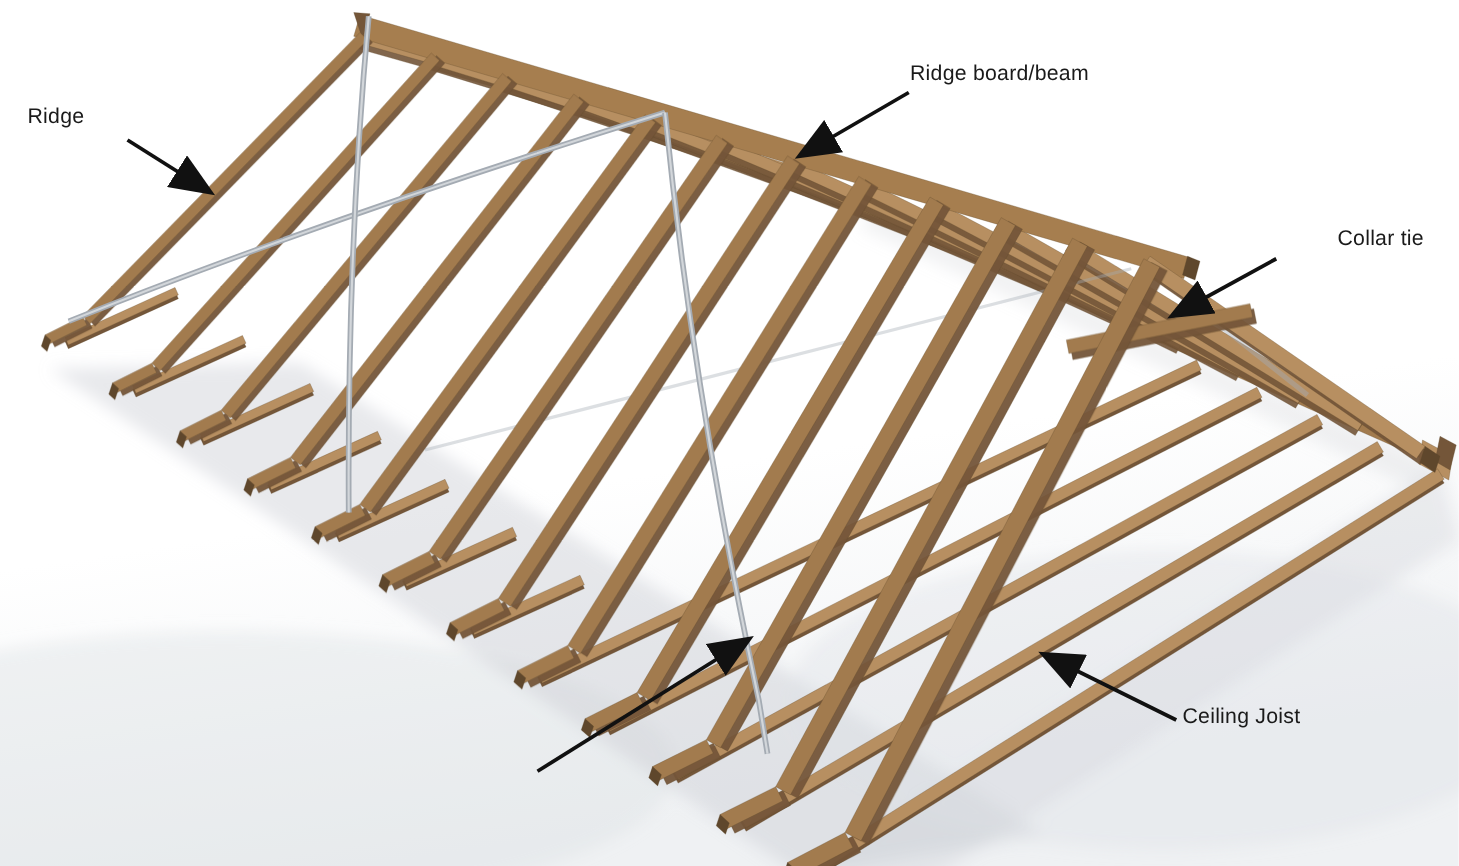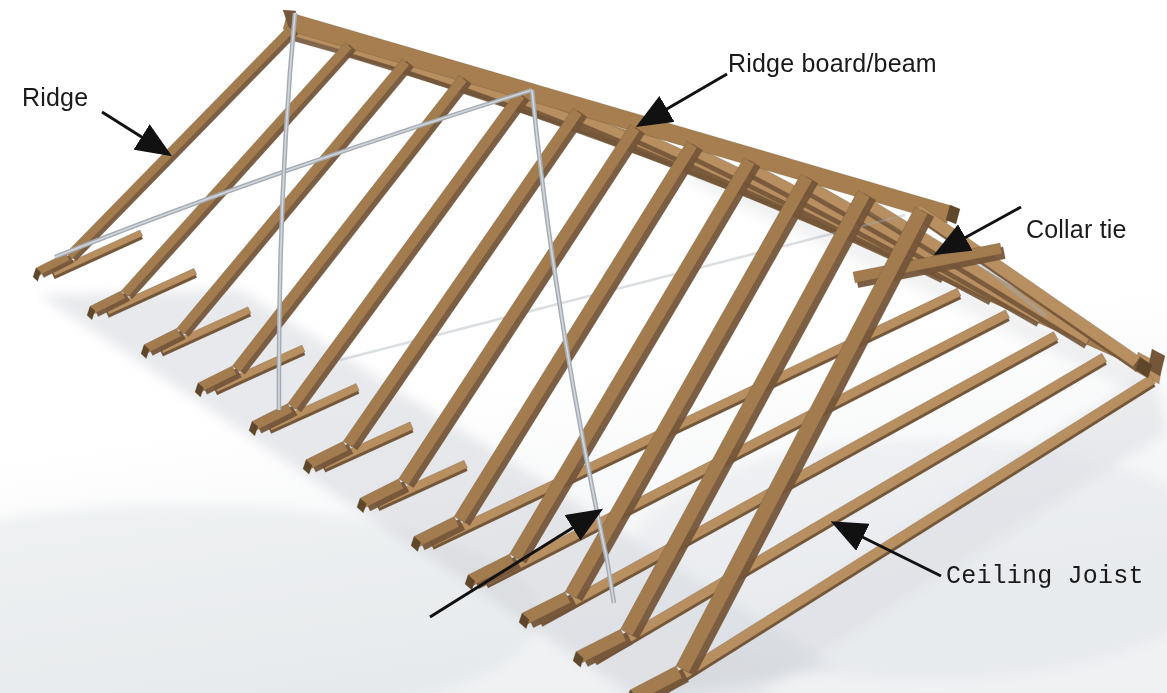"Ridge board/beam" .callout { font-size: 25px -> 17px }
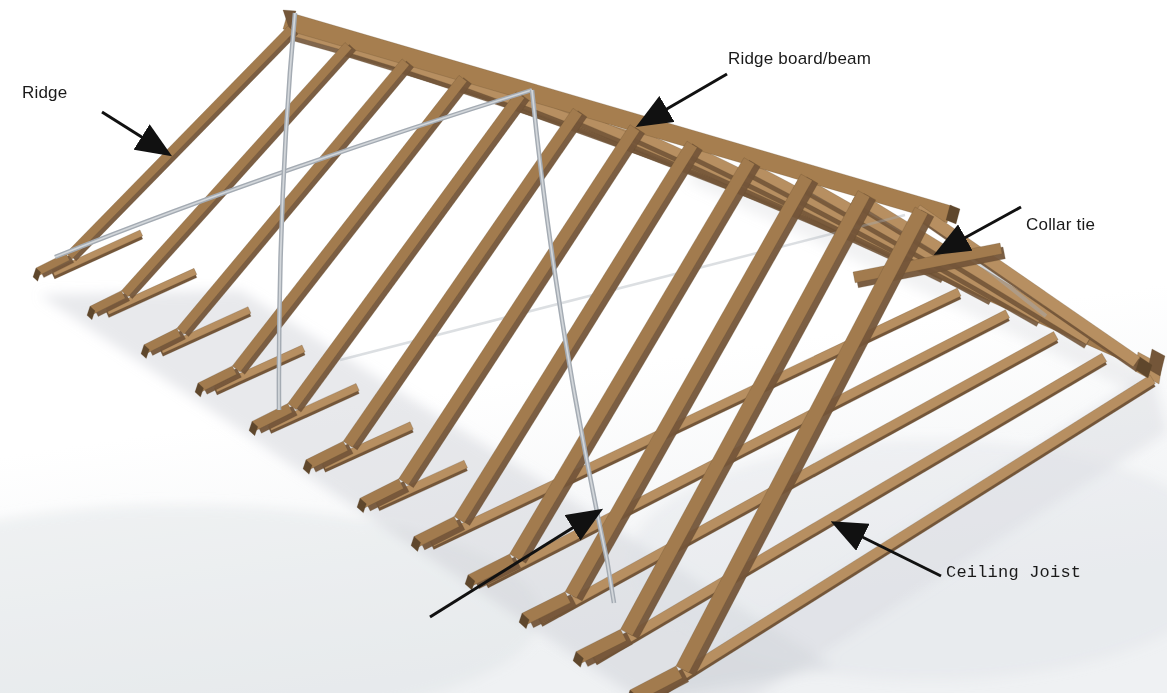"Collar tie" div.callout { left: 1026px -> 1070px; margin-top: 34px -> none }
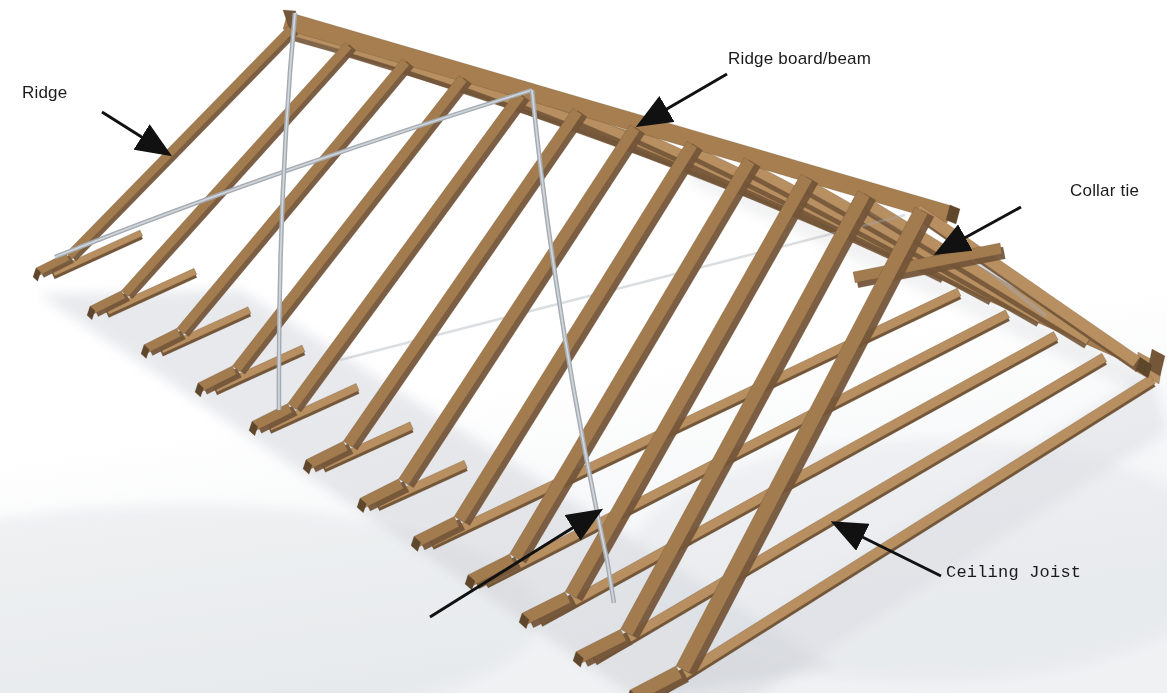"Ceiling Joist" div.callout { font-family: Liberation Mono, monospace -> none }
